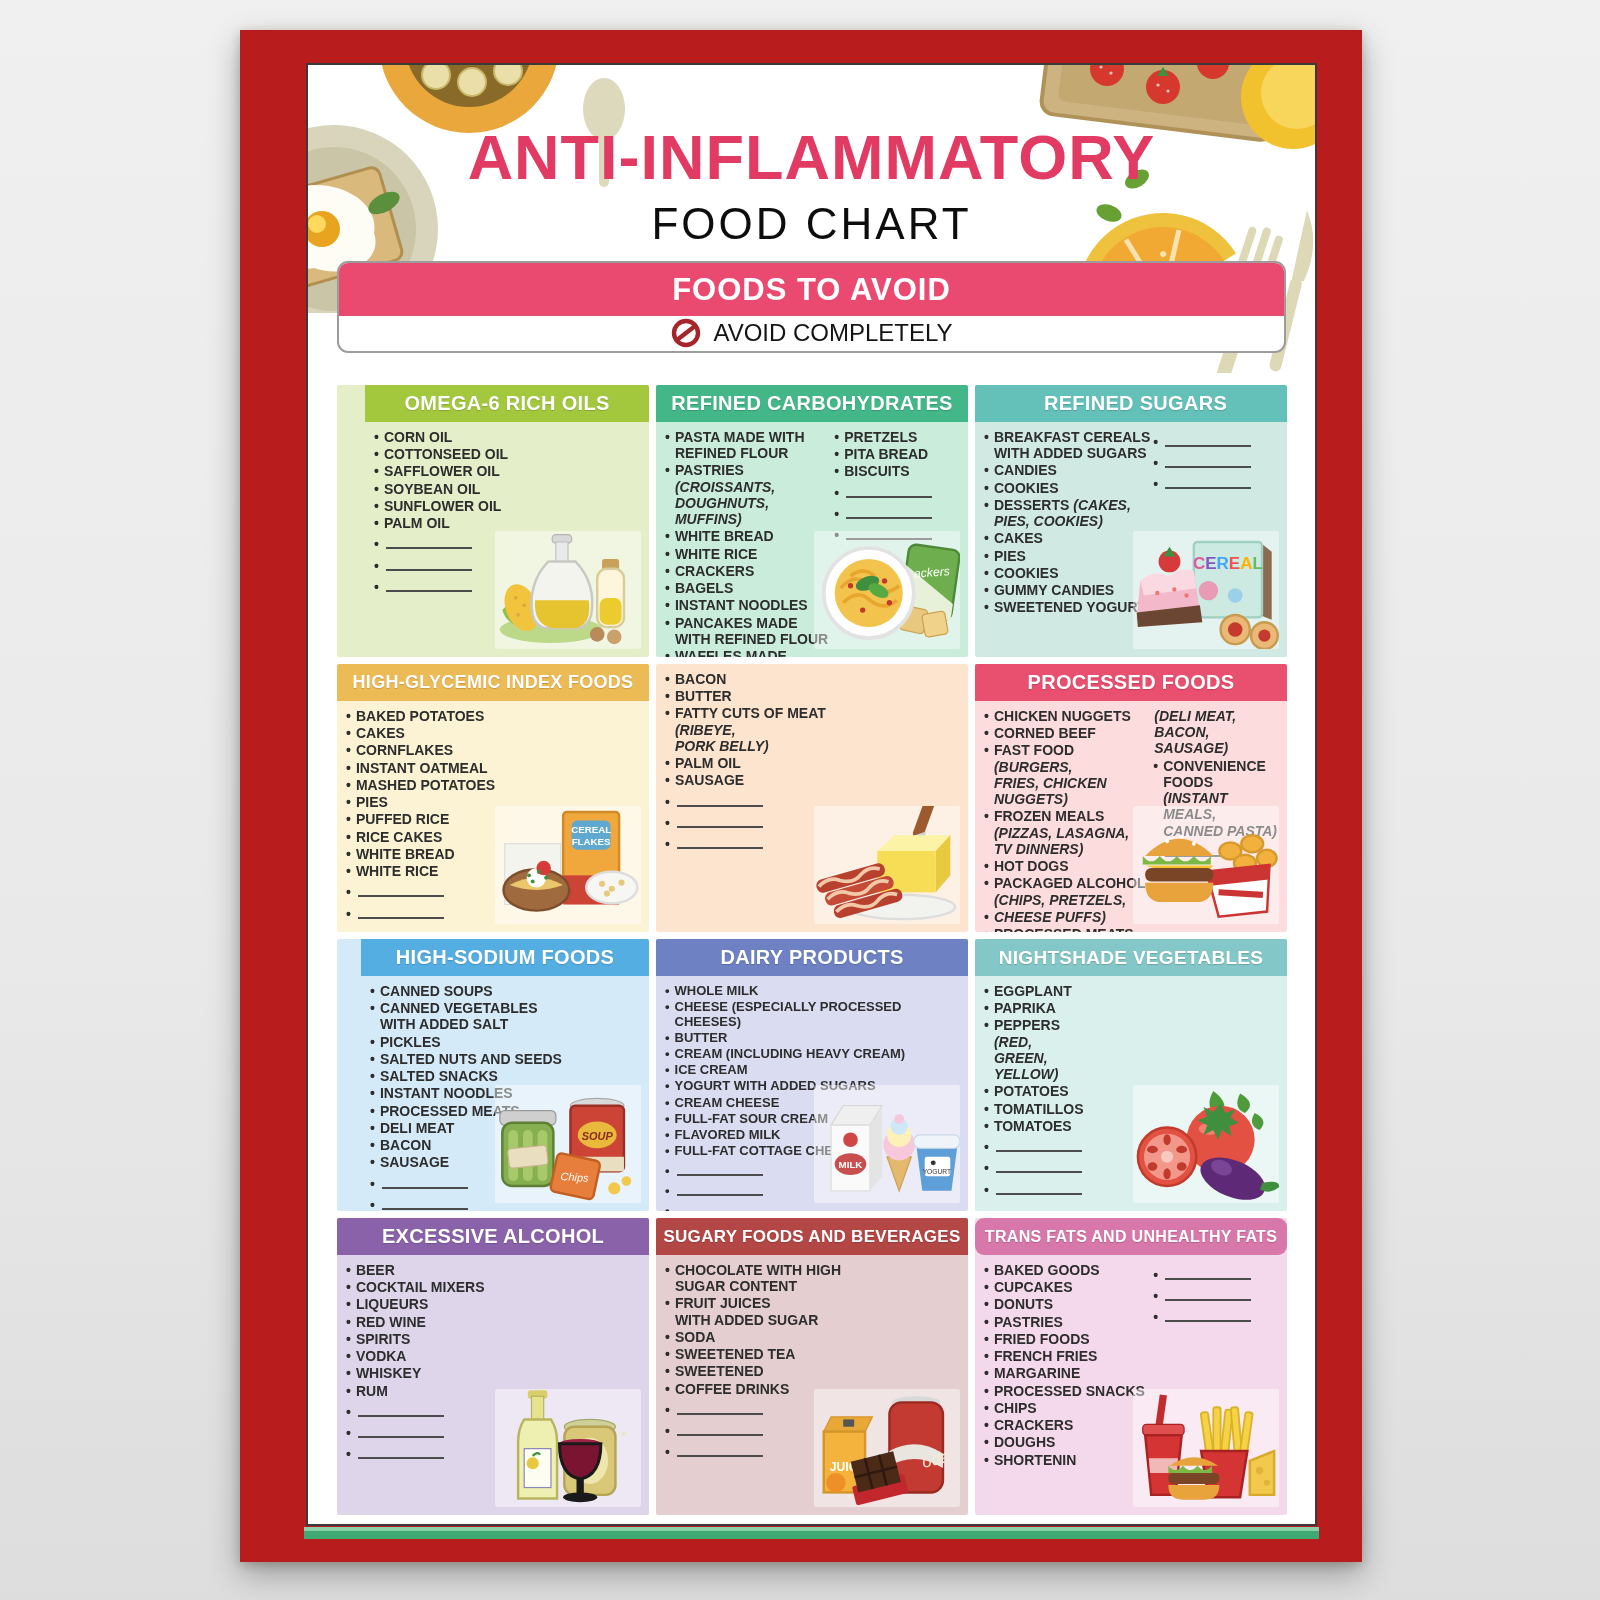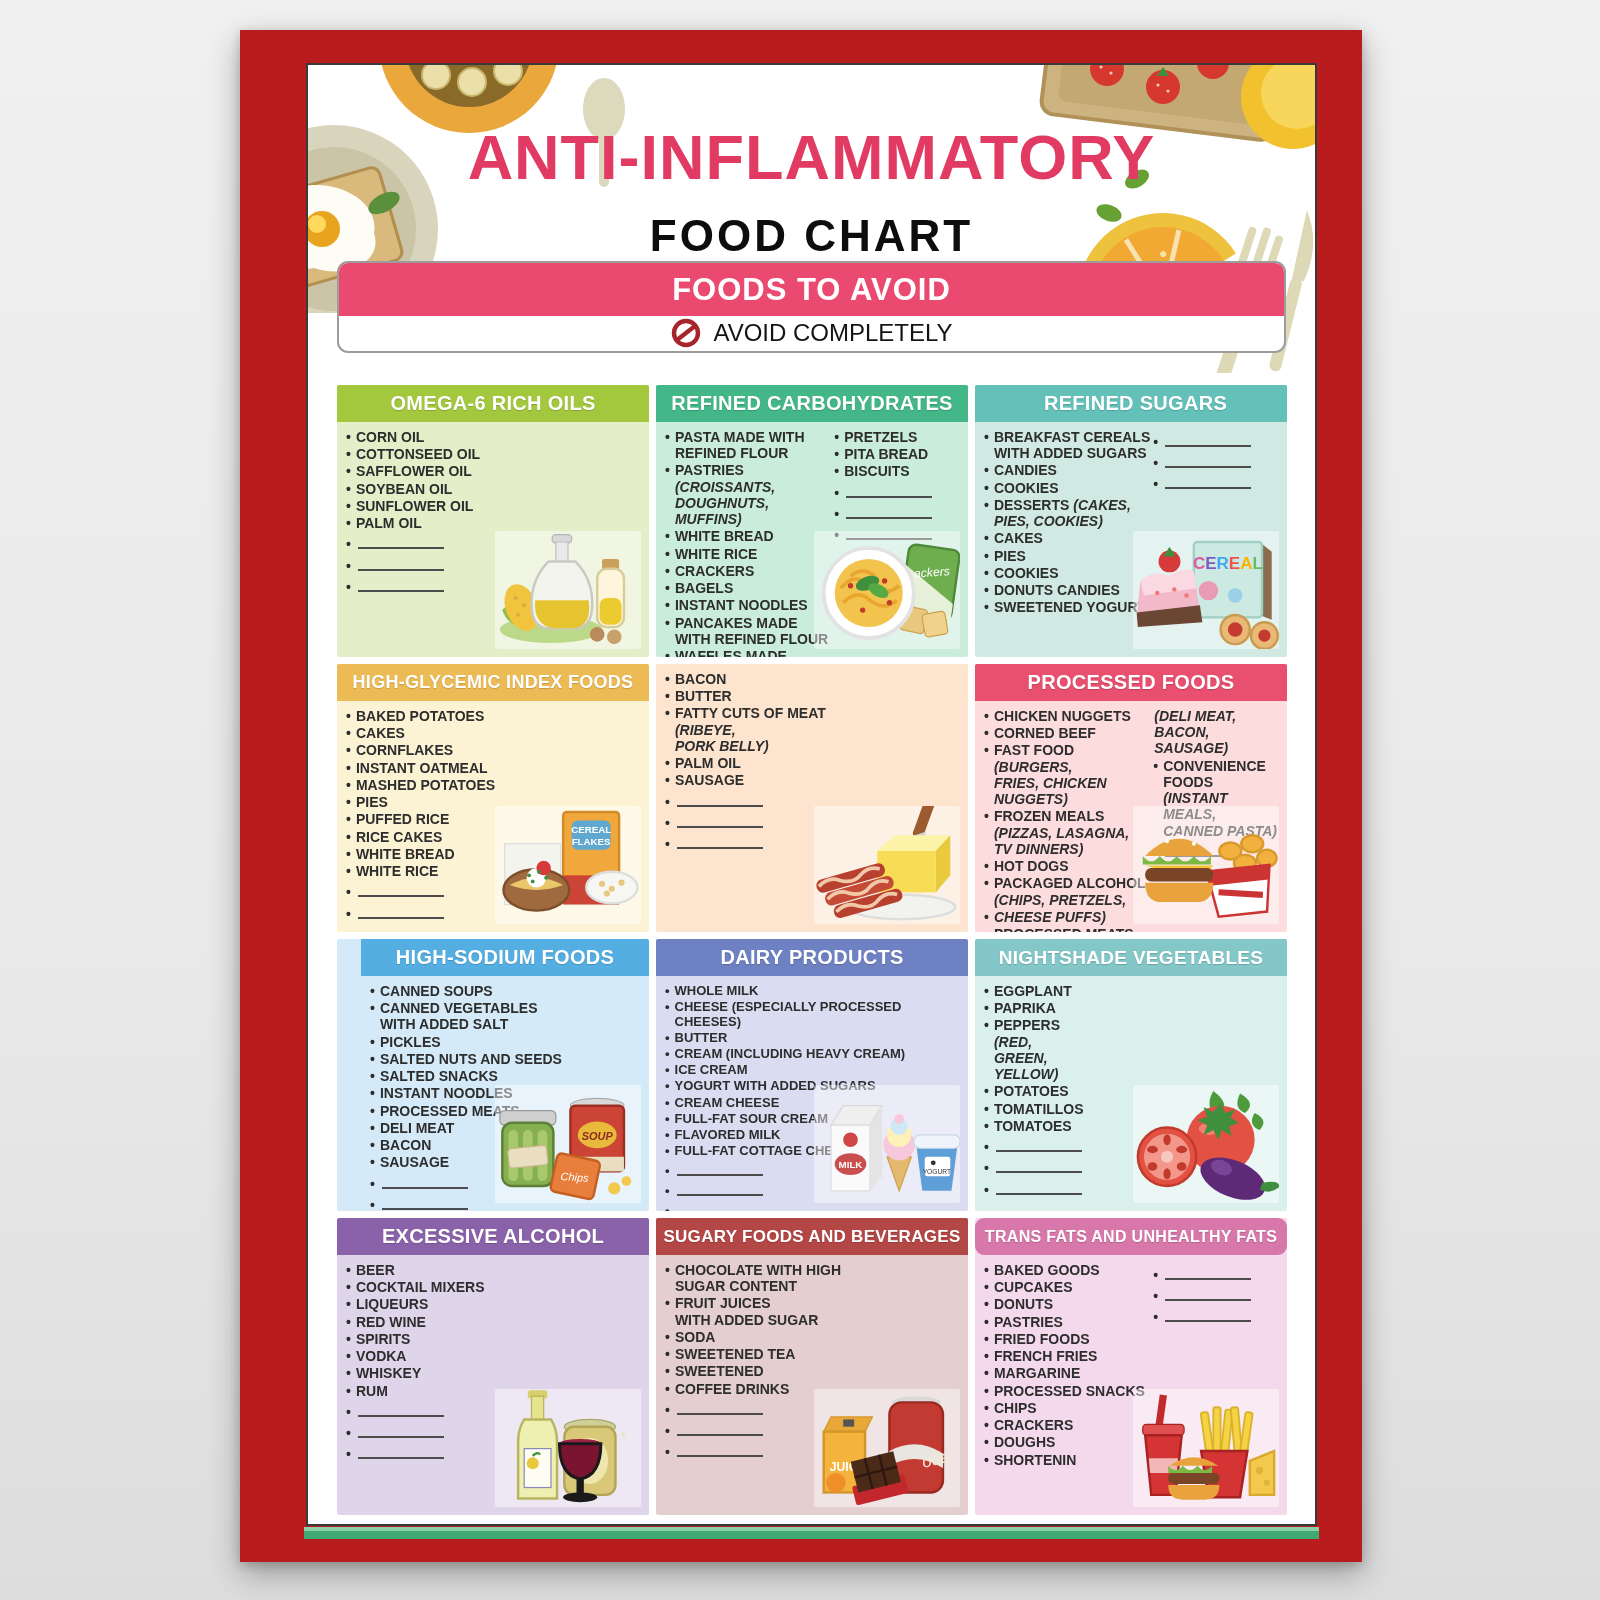"FOOD CHART" .subtitle { font-weight: bold -> normal; top: 146px -> 134px }
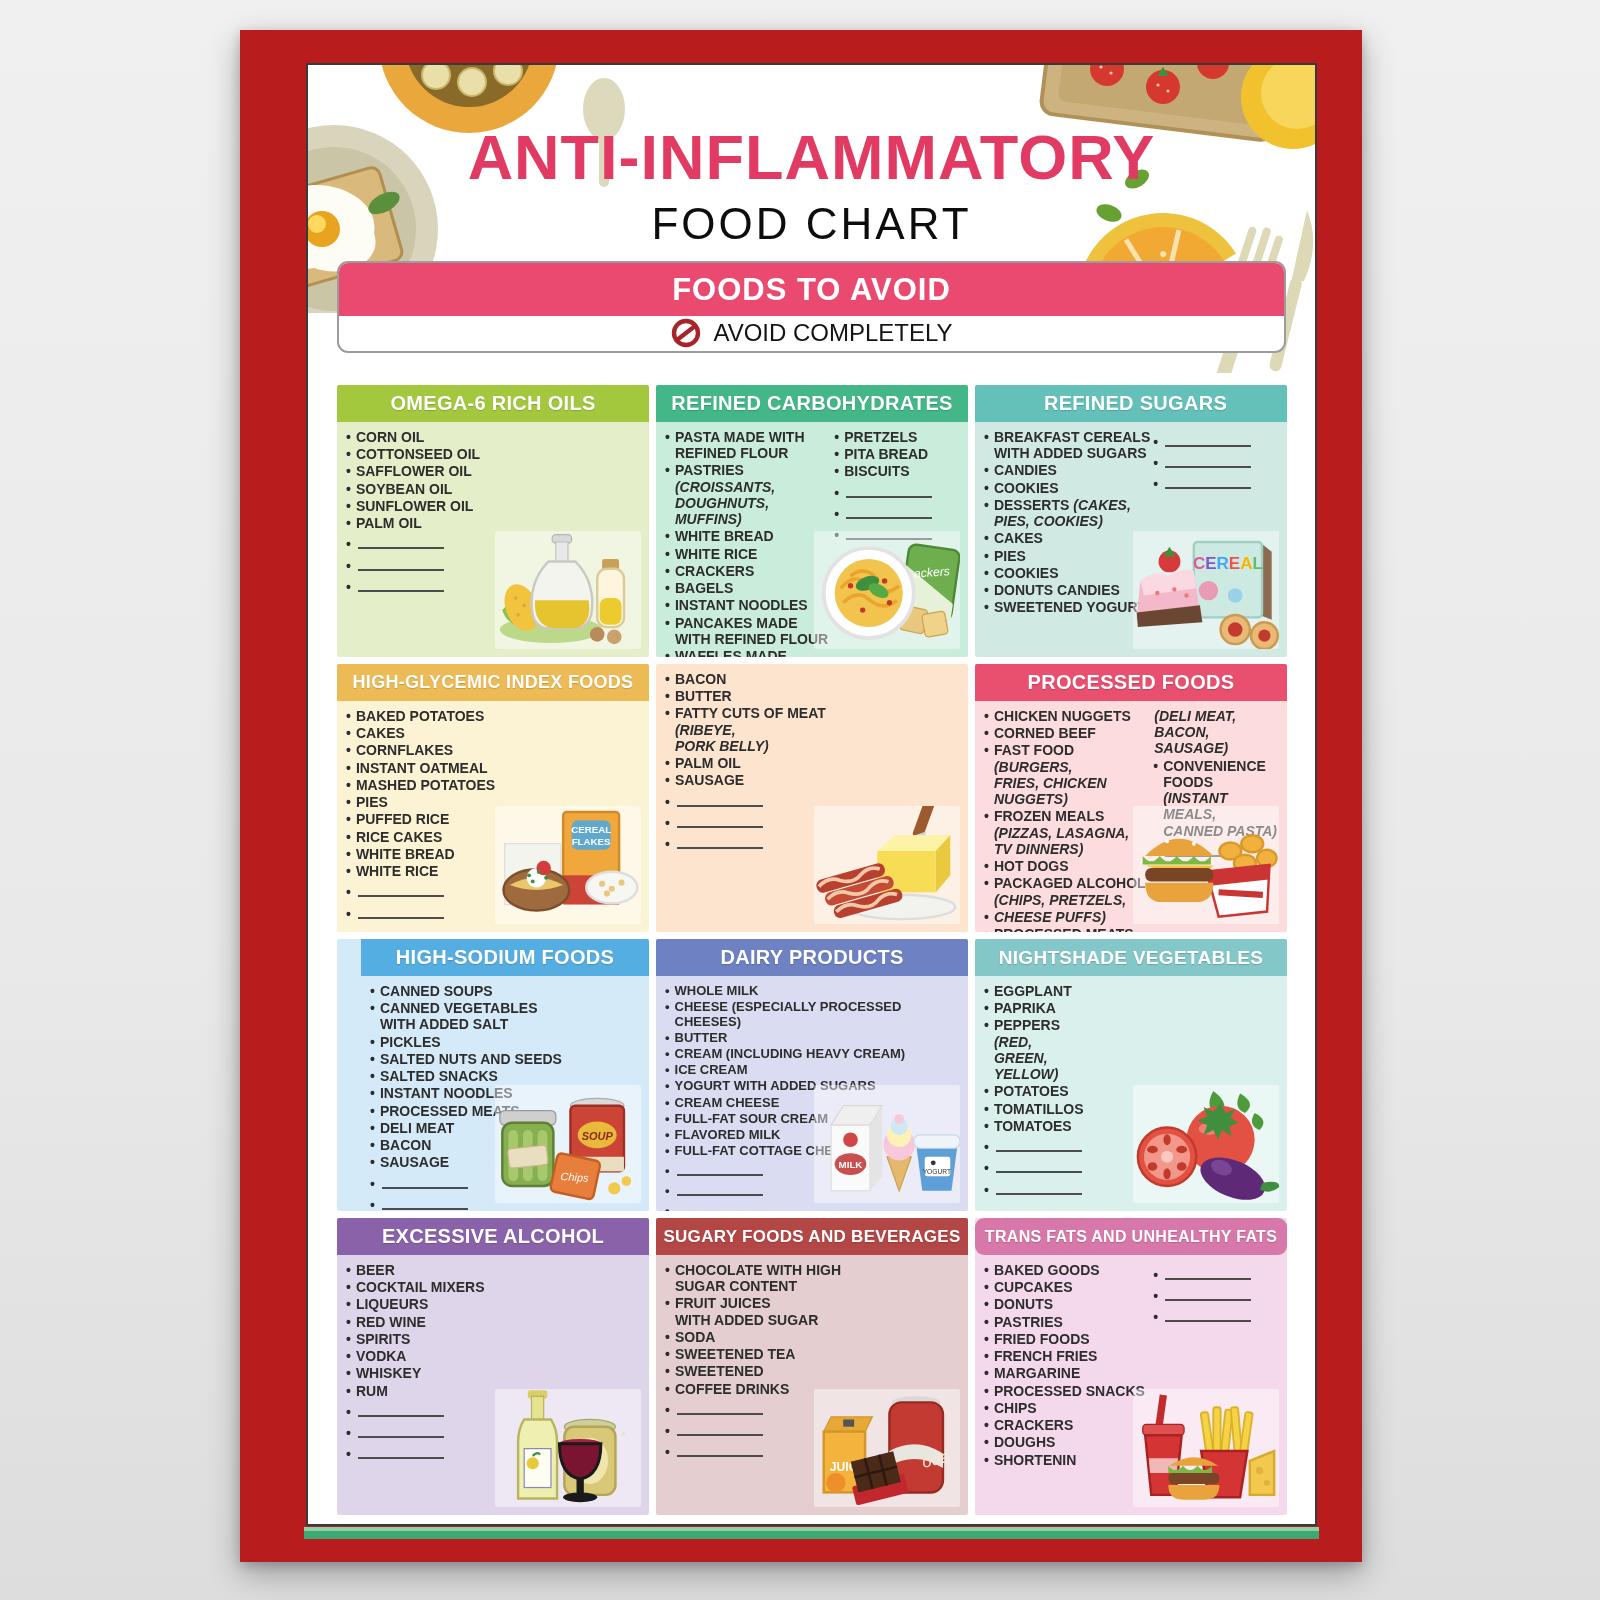"OMEGA-6 RICH OILS" div.card { padding-left: none -> 28px }
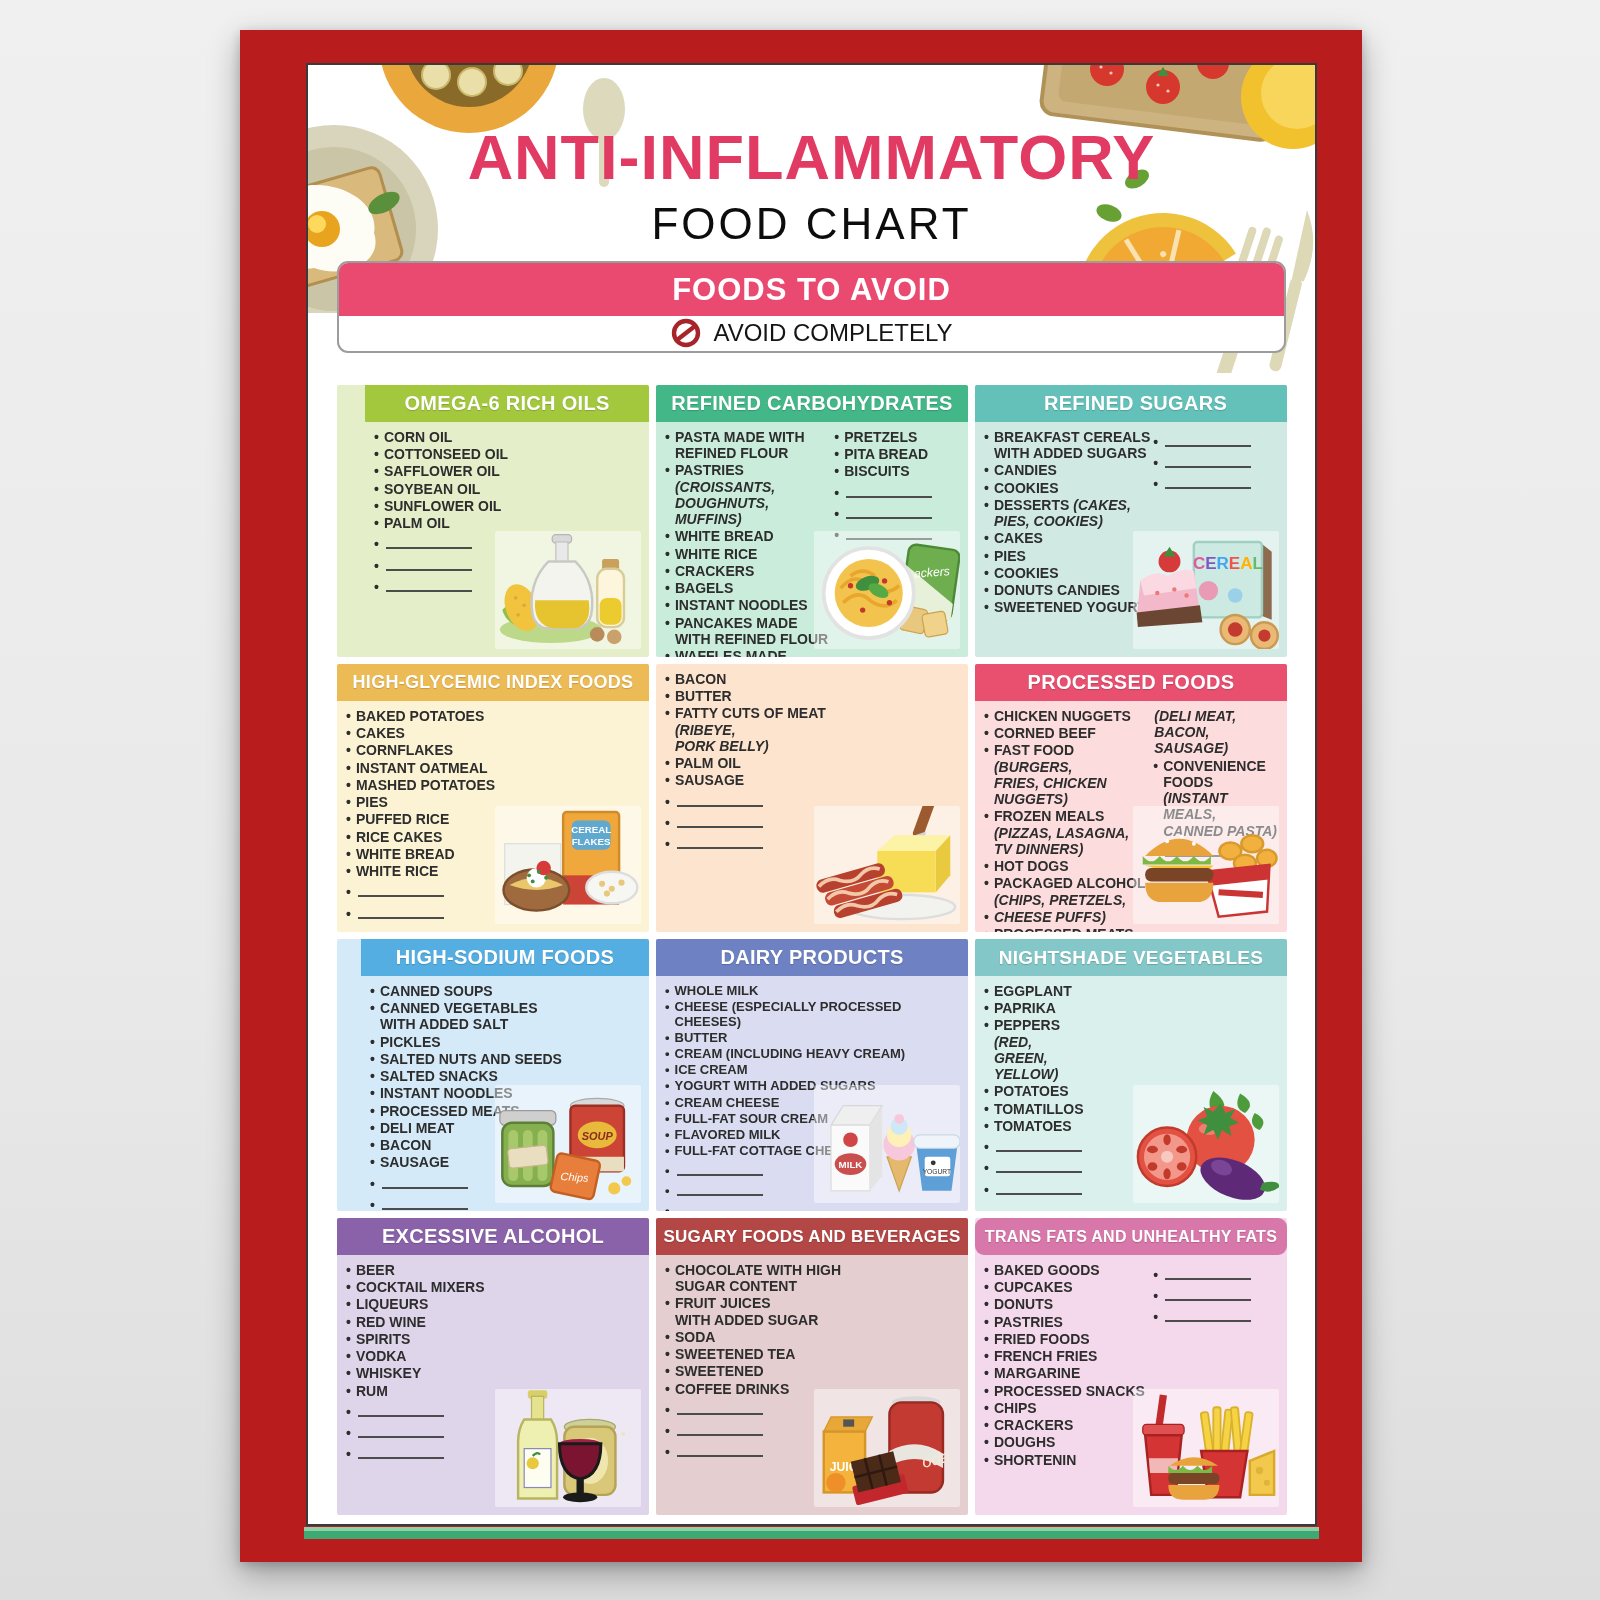"DONUTS CANDIES" span { text: DONUTS -> GUMMY }
